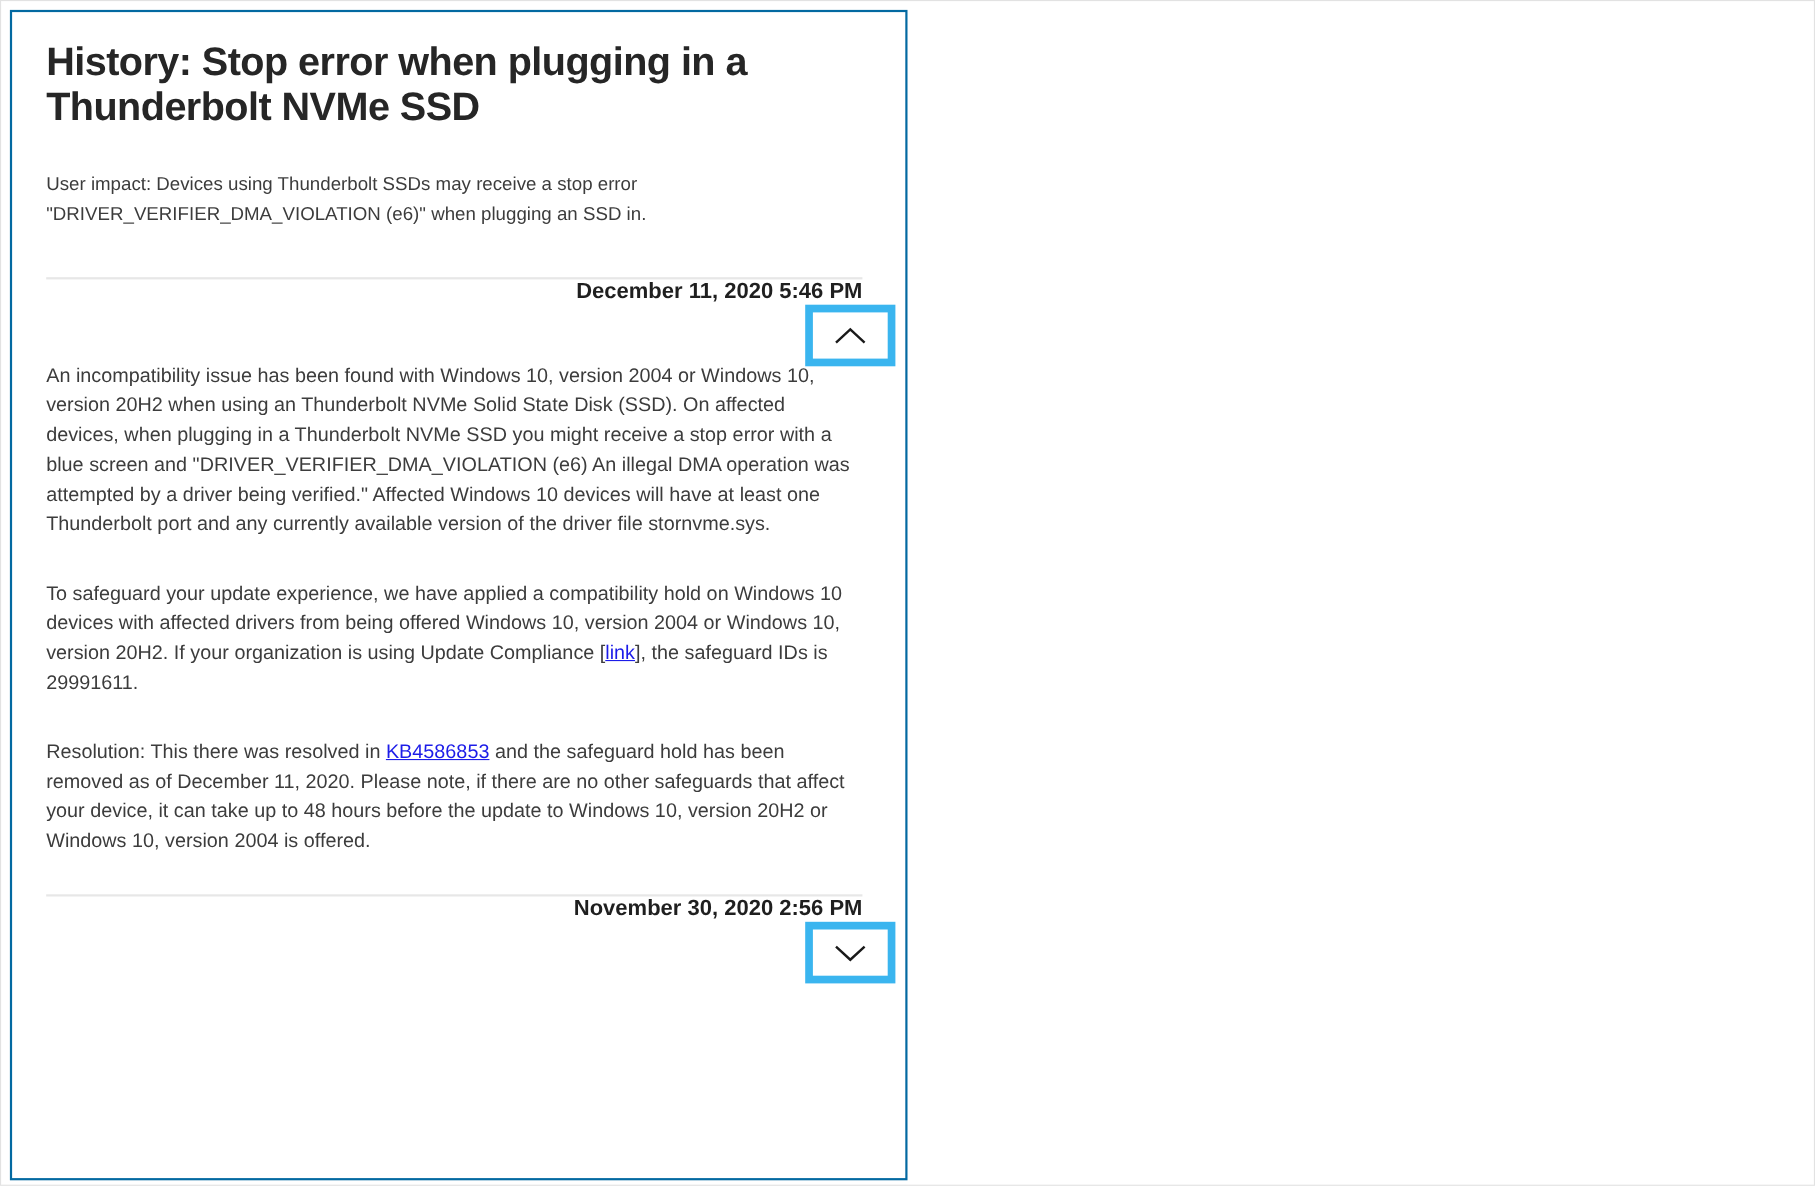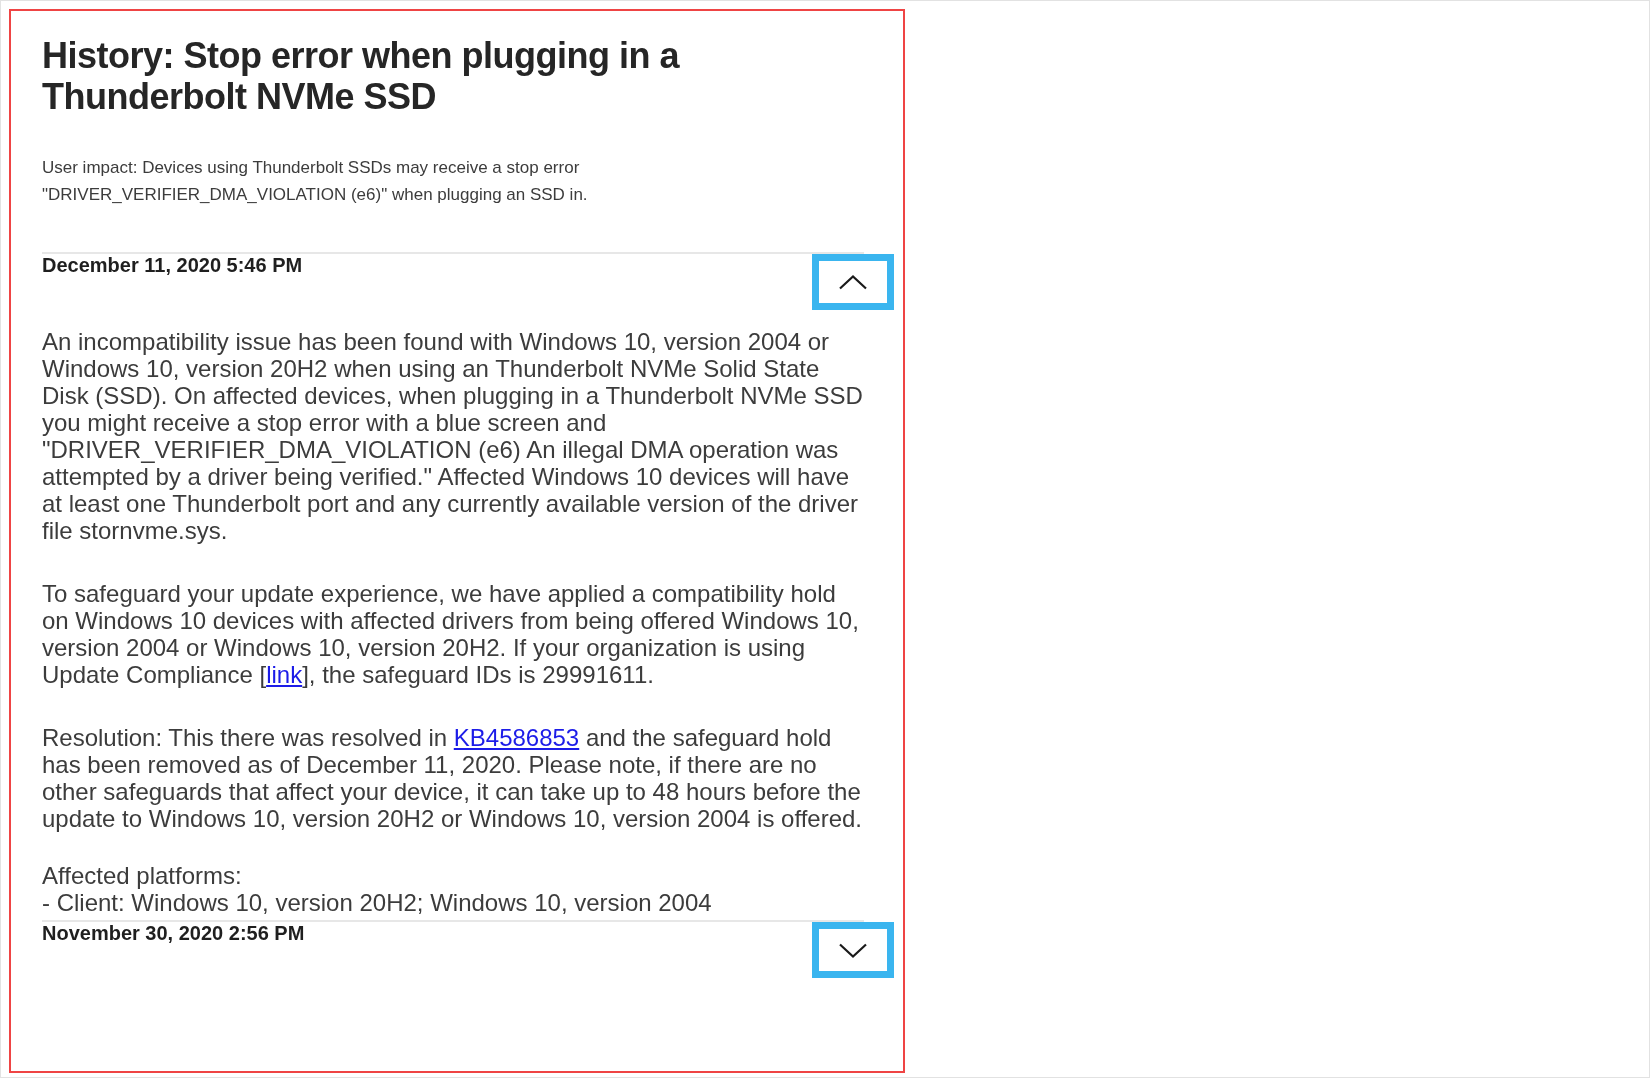"History: Stop error when plugging" .panel { border: 2px solid #ef4444 -> 2px solid #0369a1; width: 896px -> 816px }
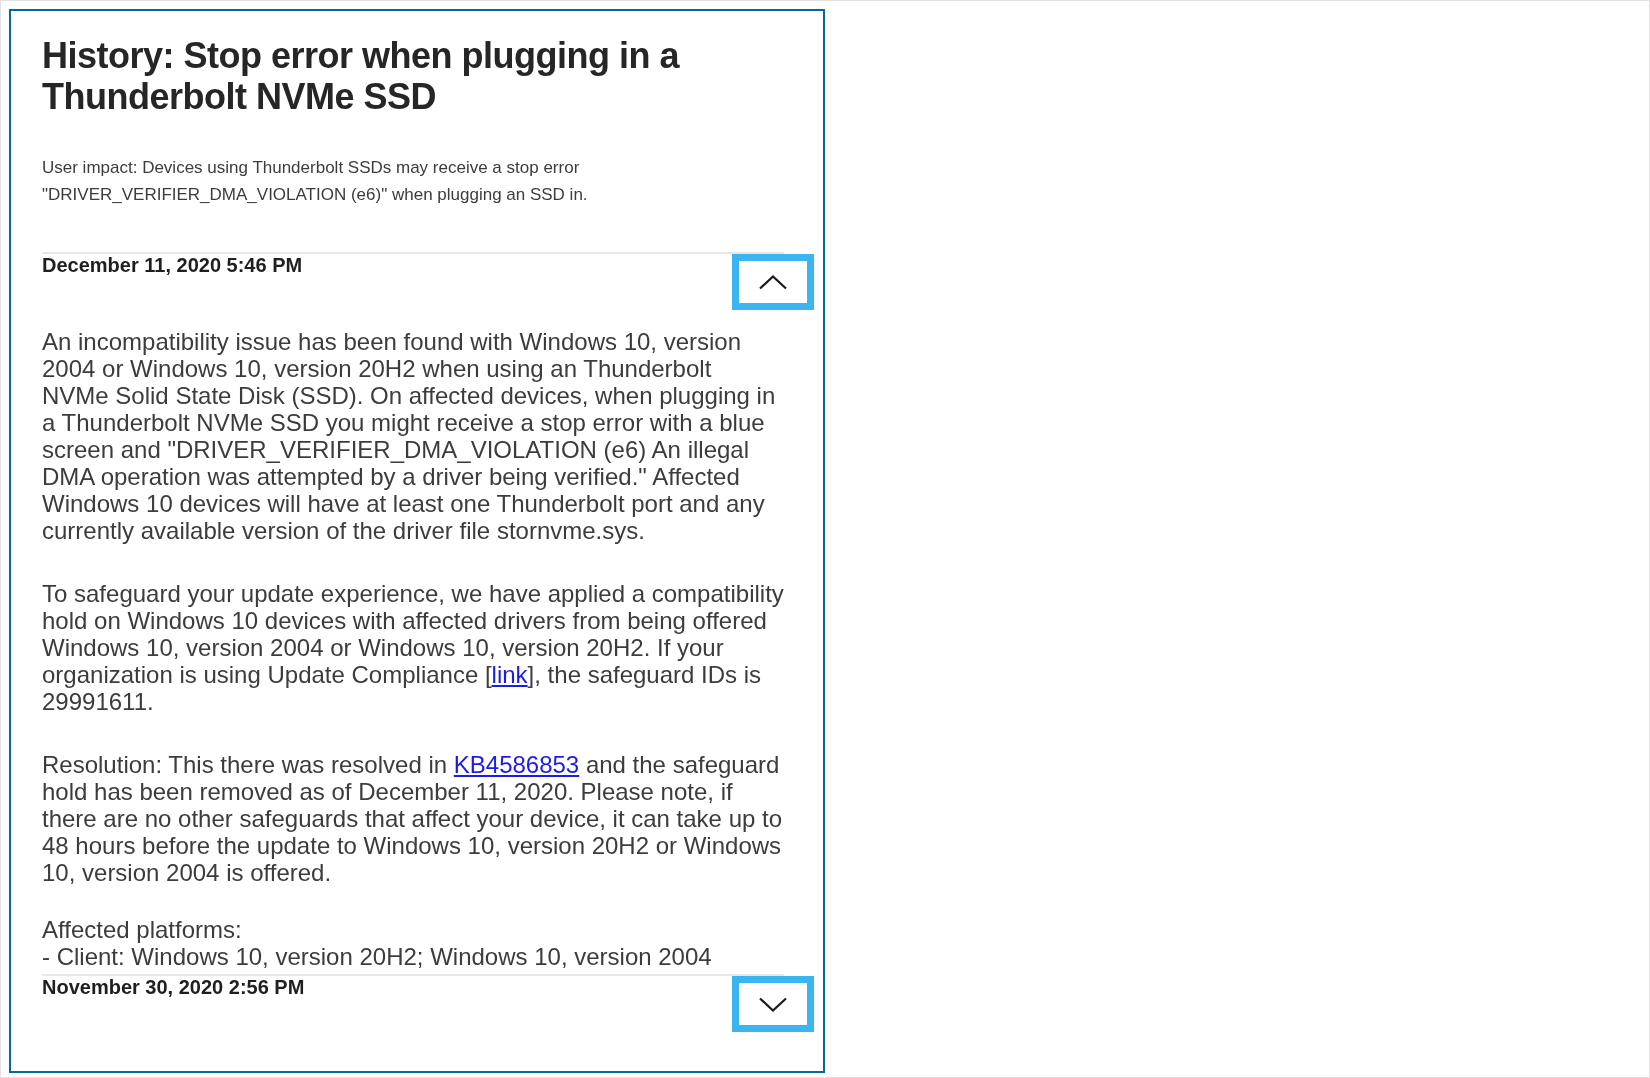"December 11, 2020 5:46 PM" .accordion-row { align-items: flex-start -> flex-end; flex-direction: none -> column }
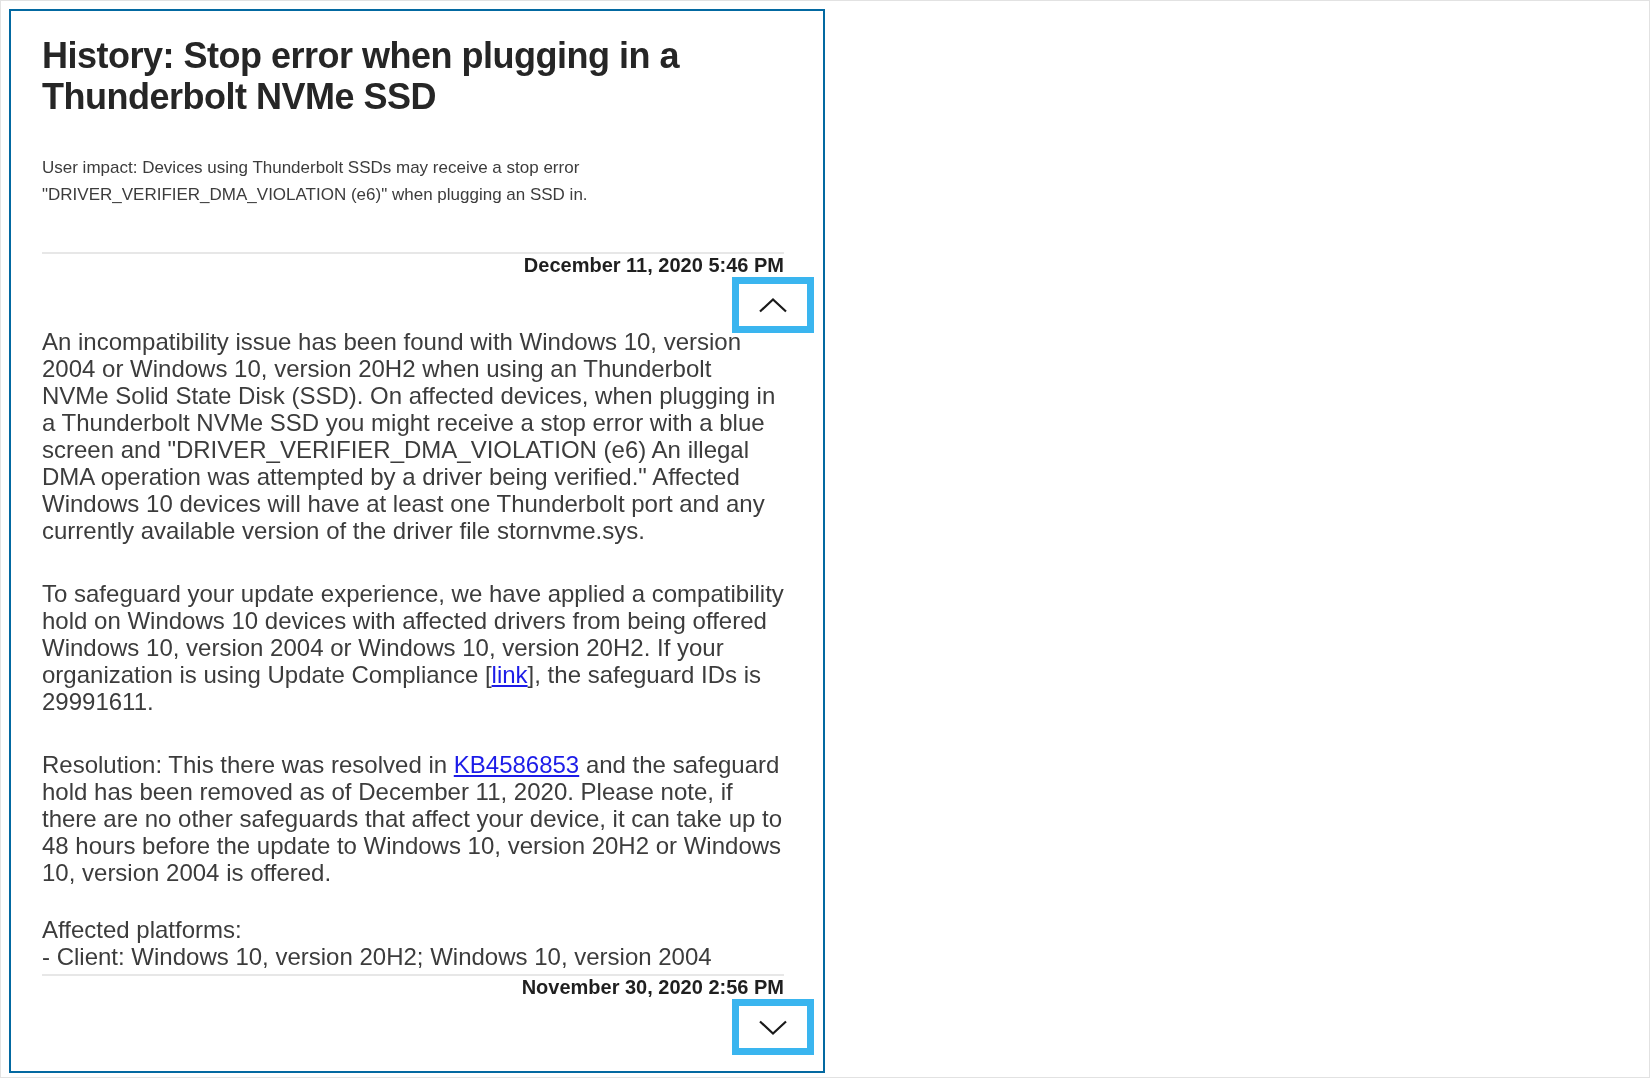"An incompatibility issue has been" .entry-body { font-size: 24px -> 18px; margin-bottom: 4px -> 35px }
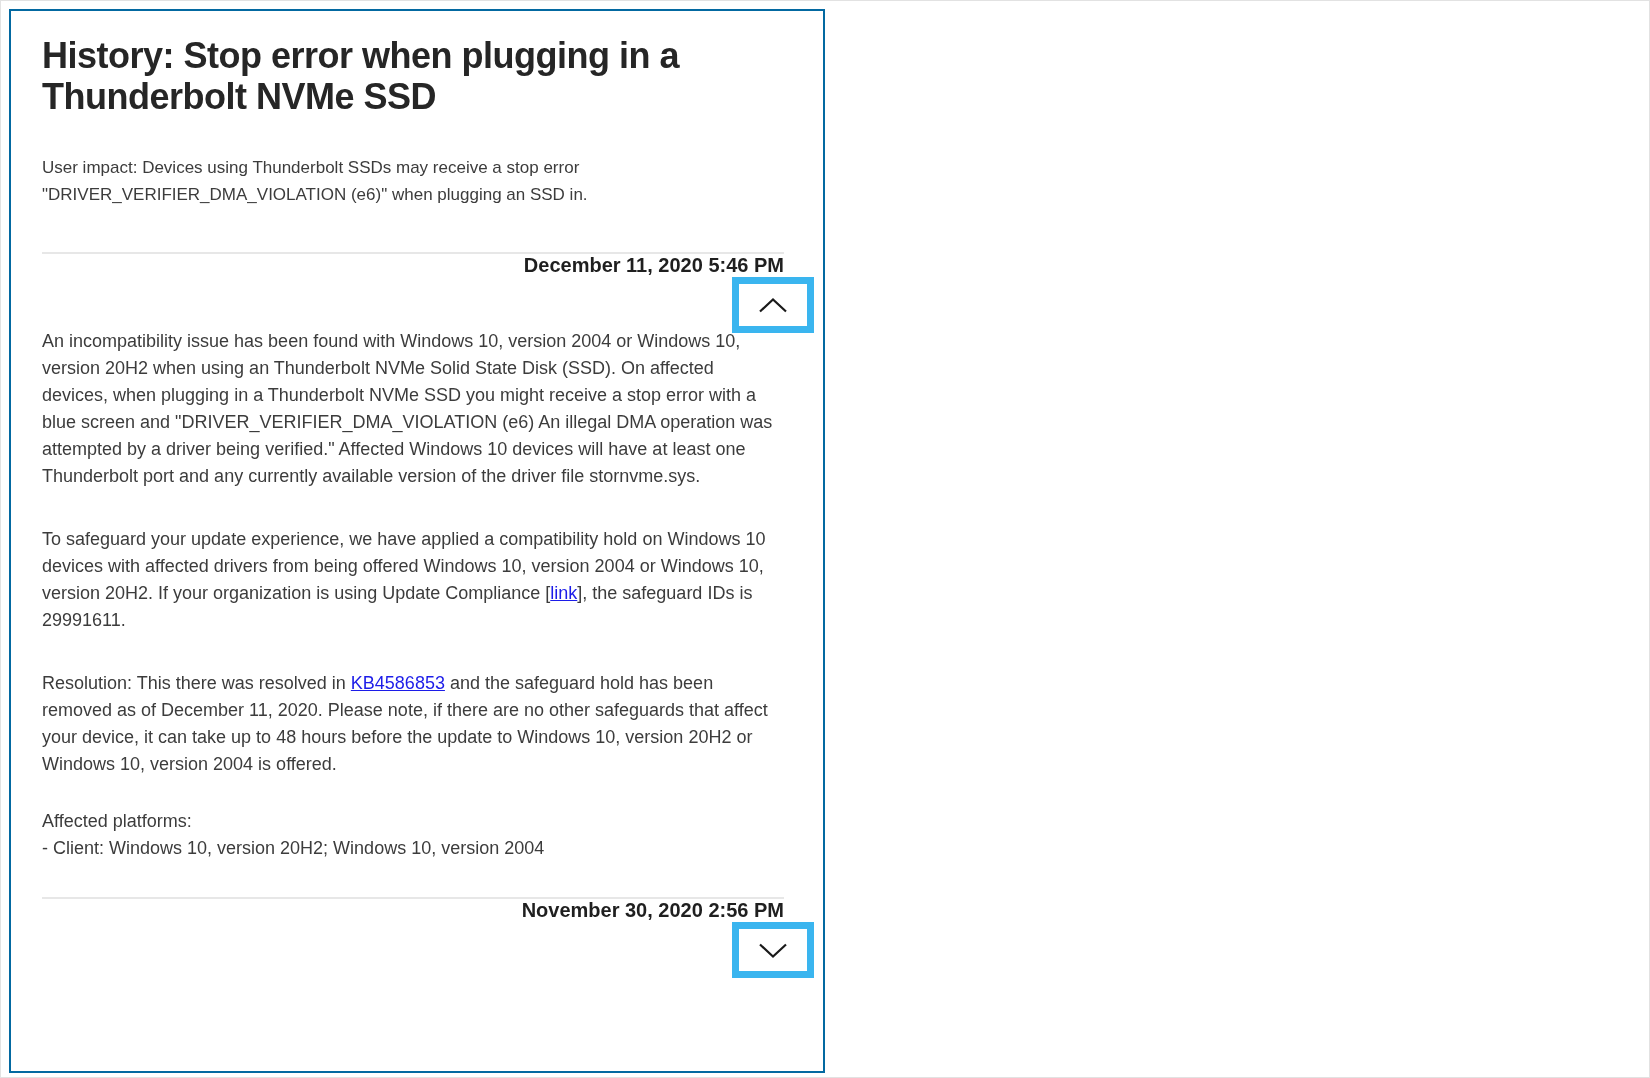"Affected platforms:" p.last { html: <p> <span>Affected platforms:</span> <span>- Client: Windows 10, version 20H2; Windows 10, version 2004</span> </p> -> none }
